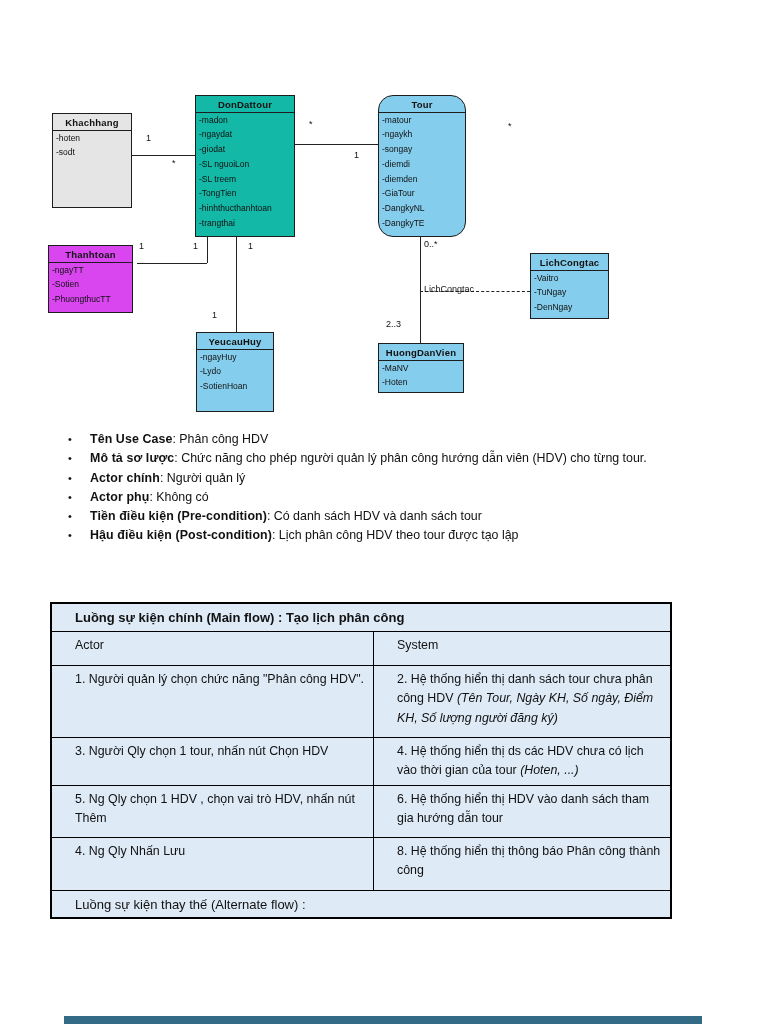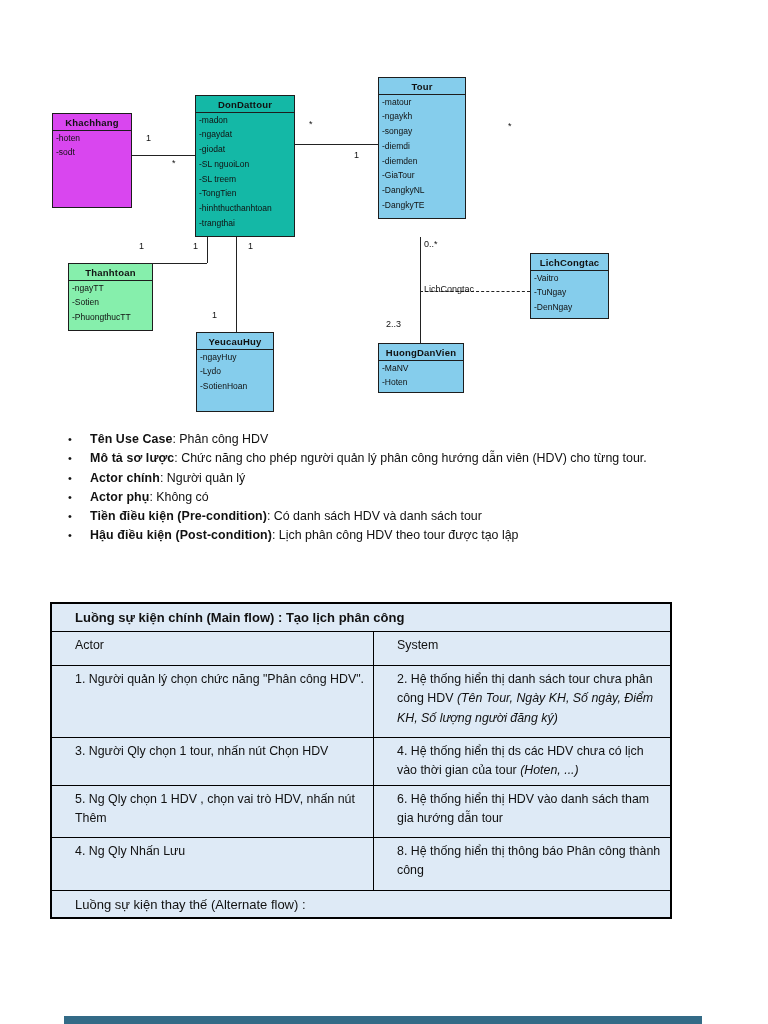"Tour" div.uml-class { border-radius: none -> 15px; top: 77px -> 95px }
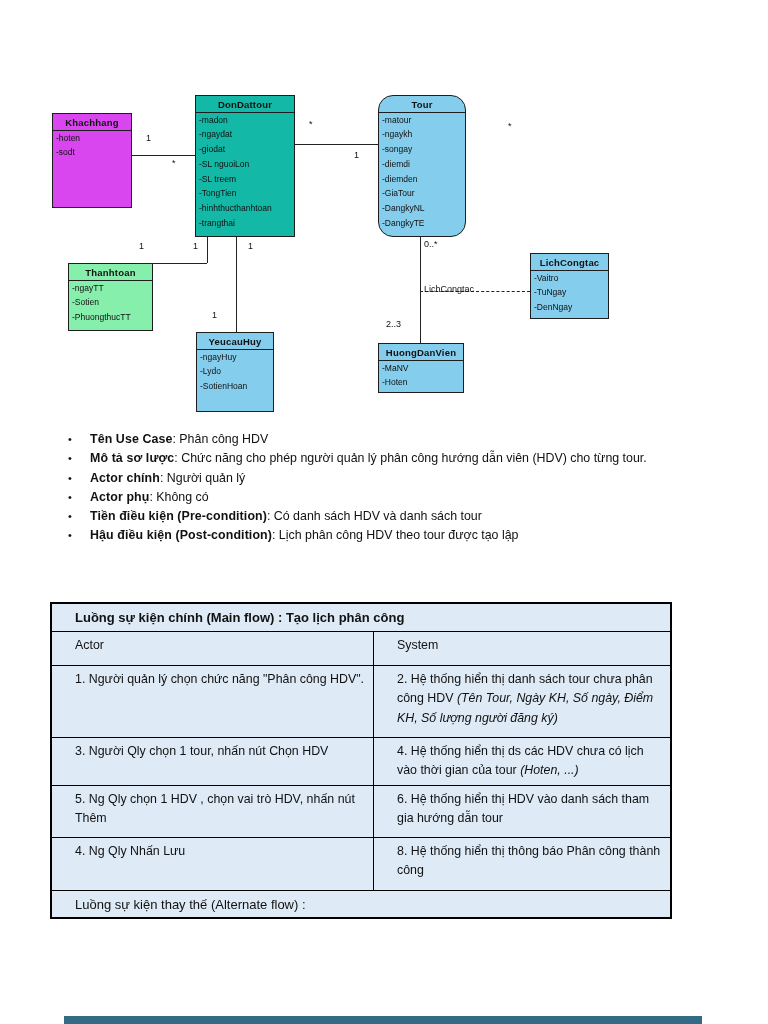"Khachhang" div.uml-class { background: #d946ef -> #e5e5e5 }
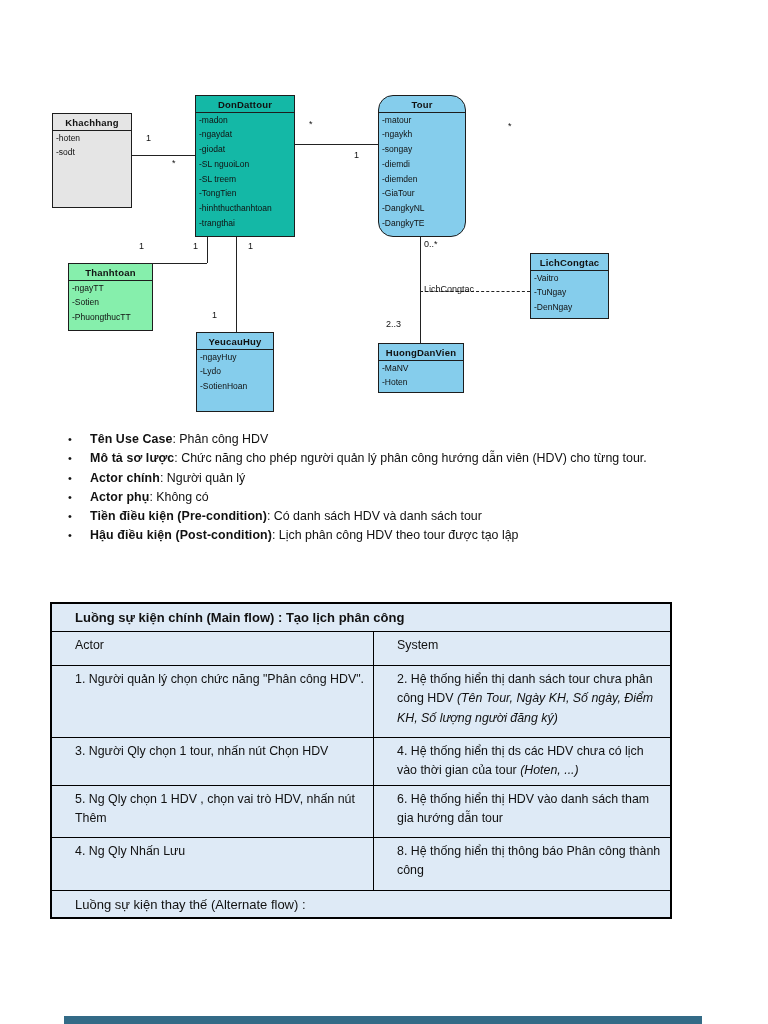"Thanhtoan" div.uml-class { background: #86efac -> #d946ef; left: 68px -> 48px; margin-top: 18px -> none }
